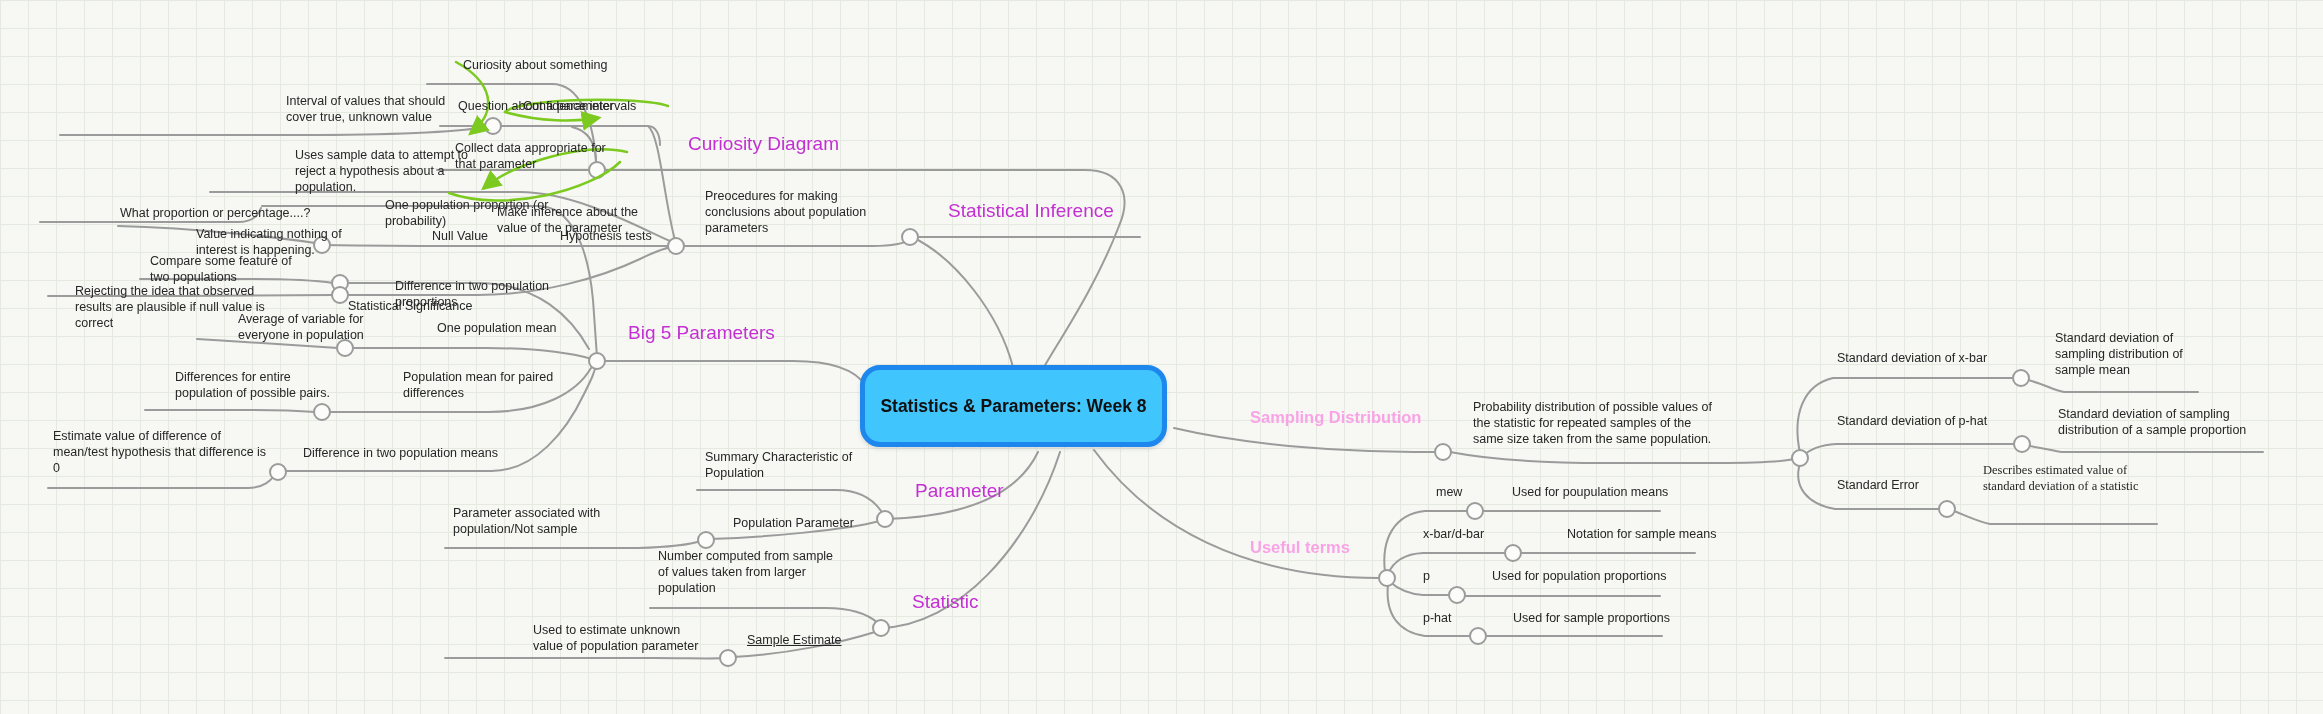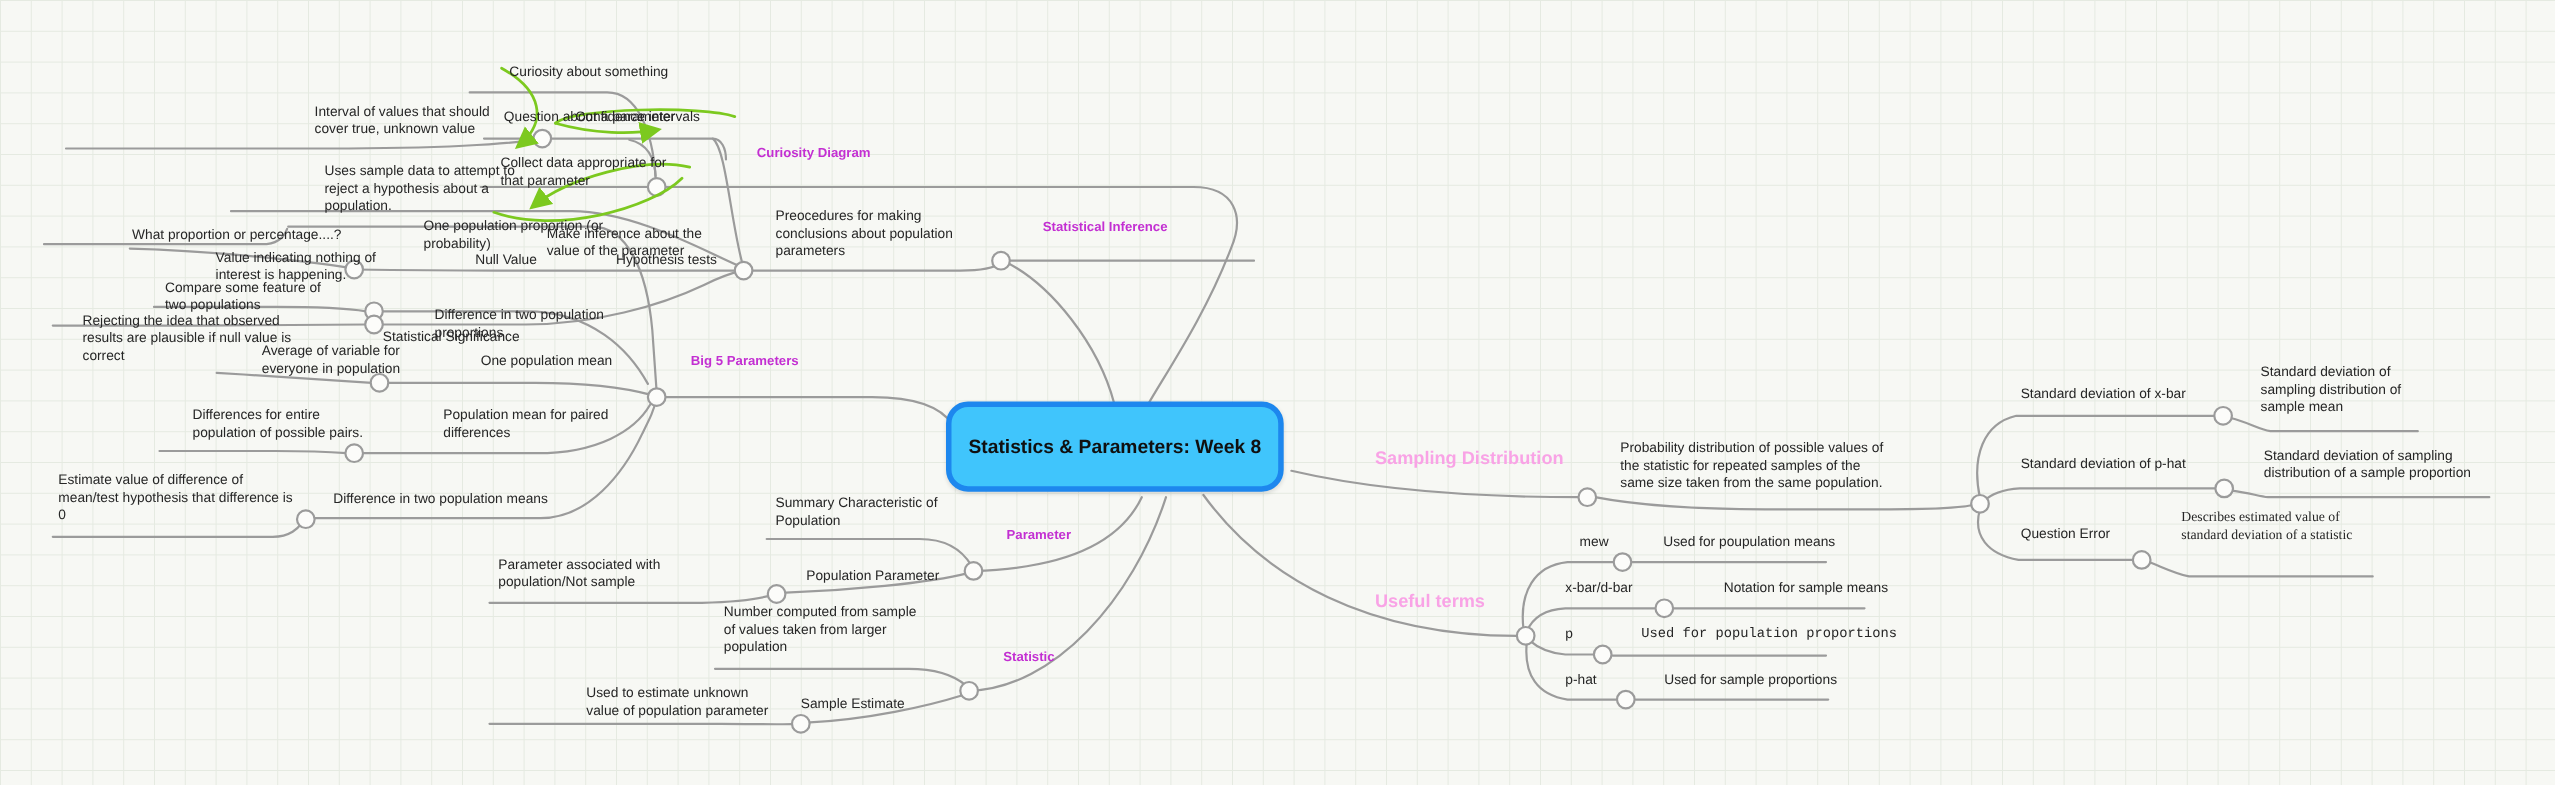"Curiosity Diagram" .branch-label-main { font-size: 12px -> 19px; font-weight: 700 -> 400 }
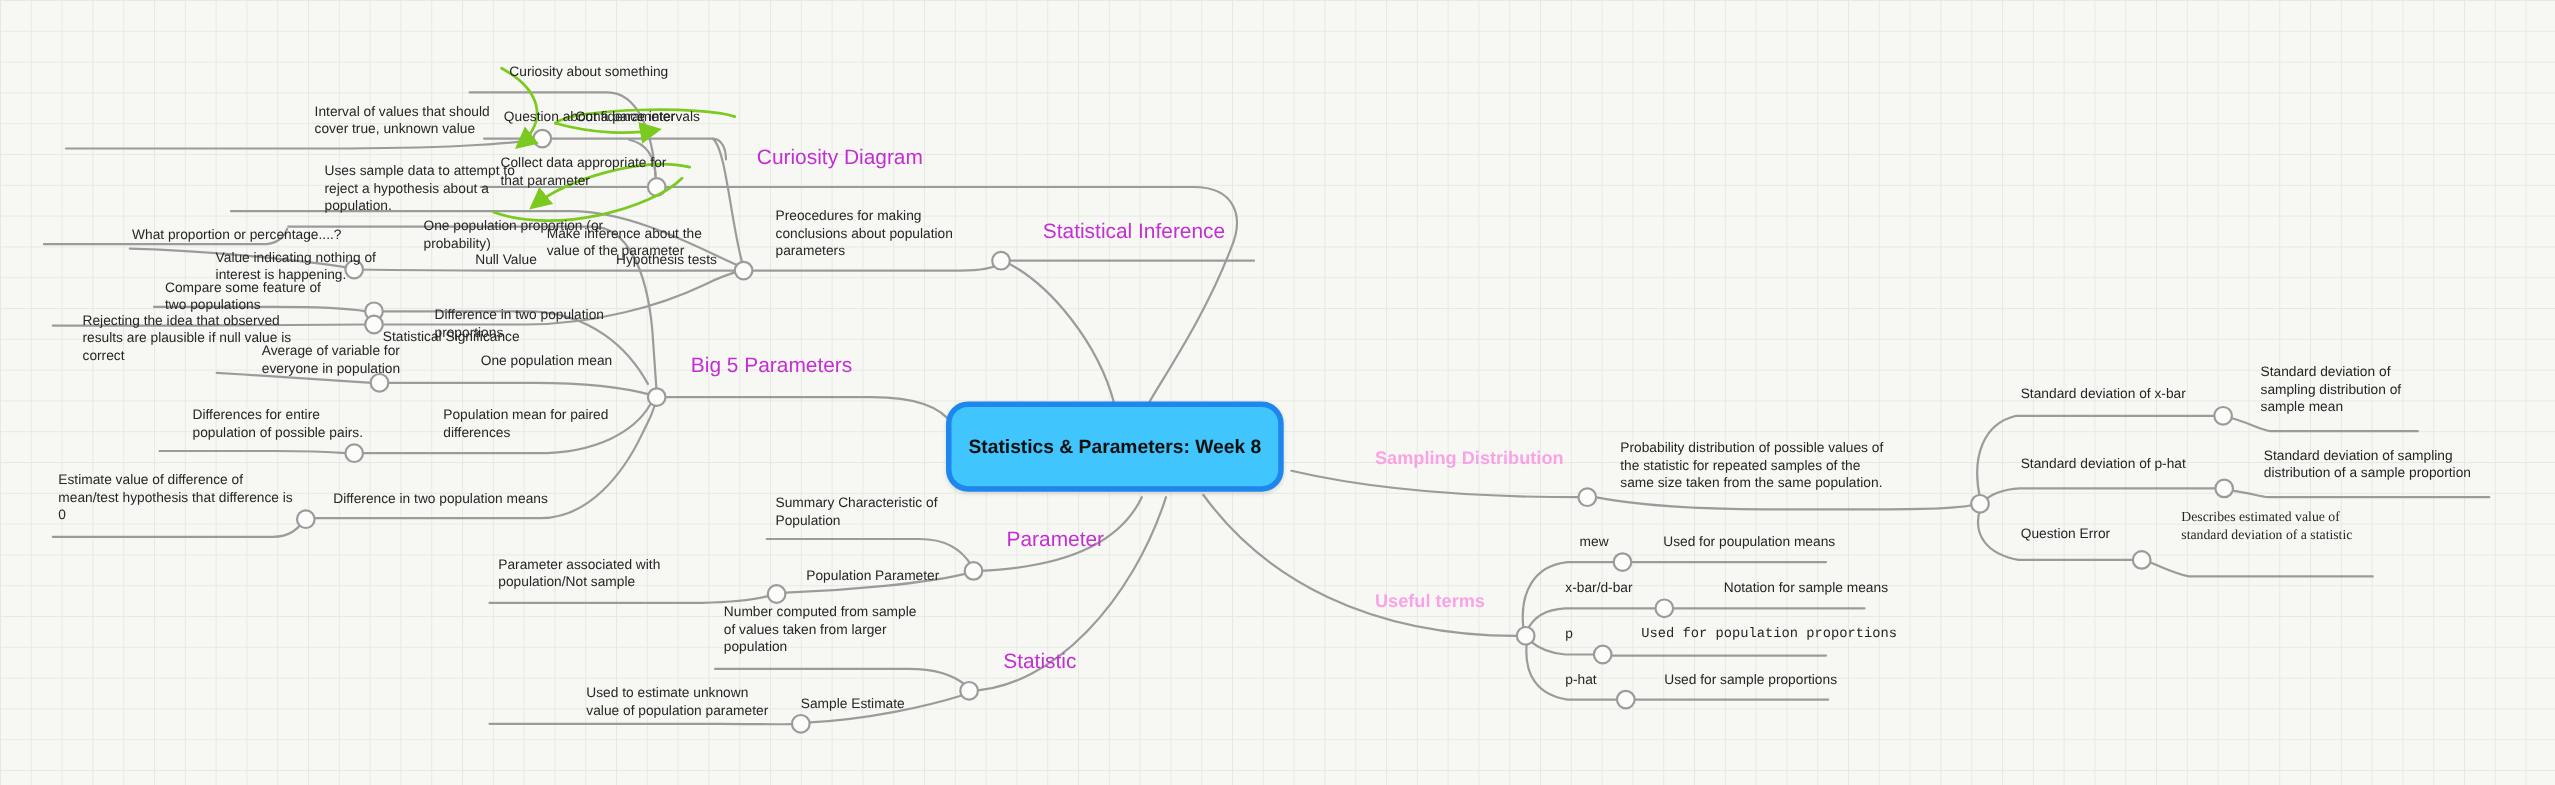"Question Error" div.node { text: Question -> Standard }
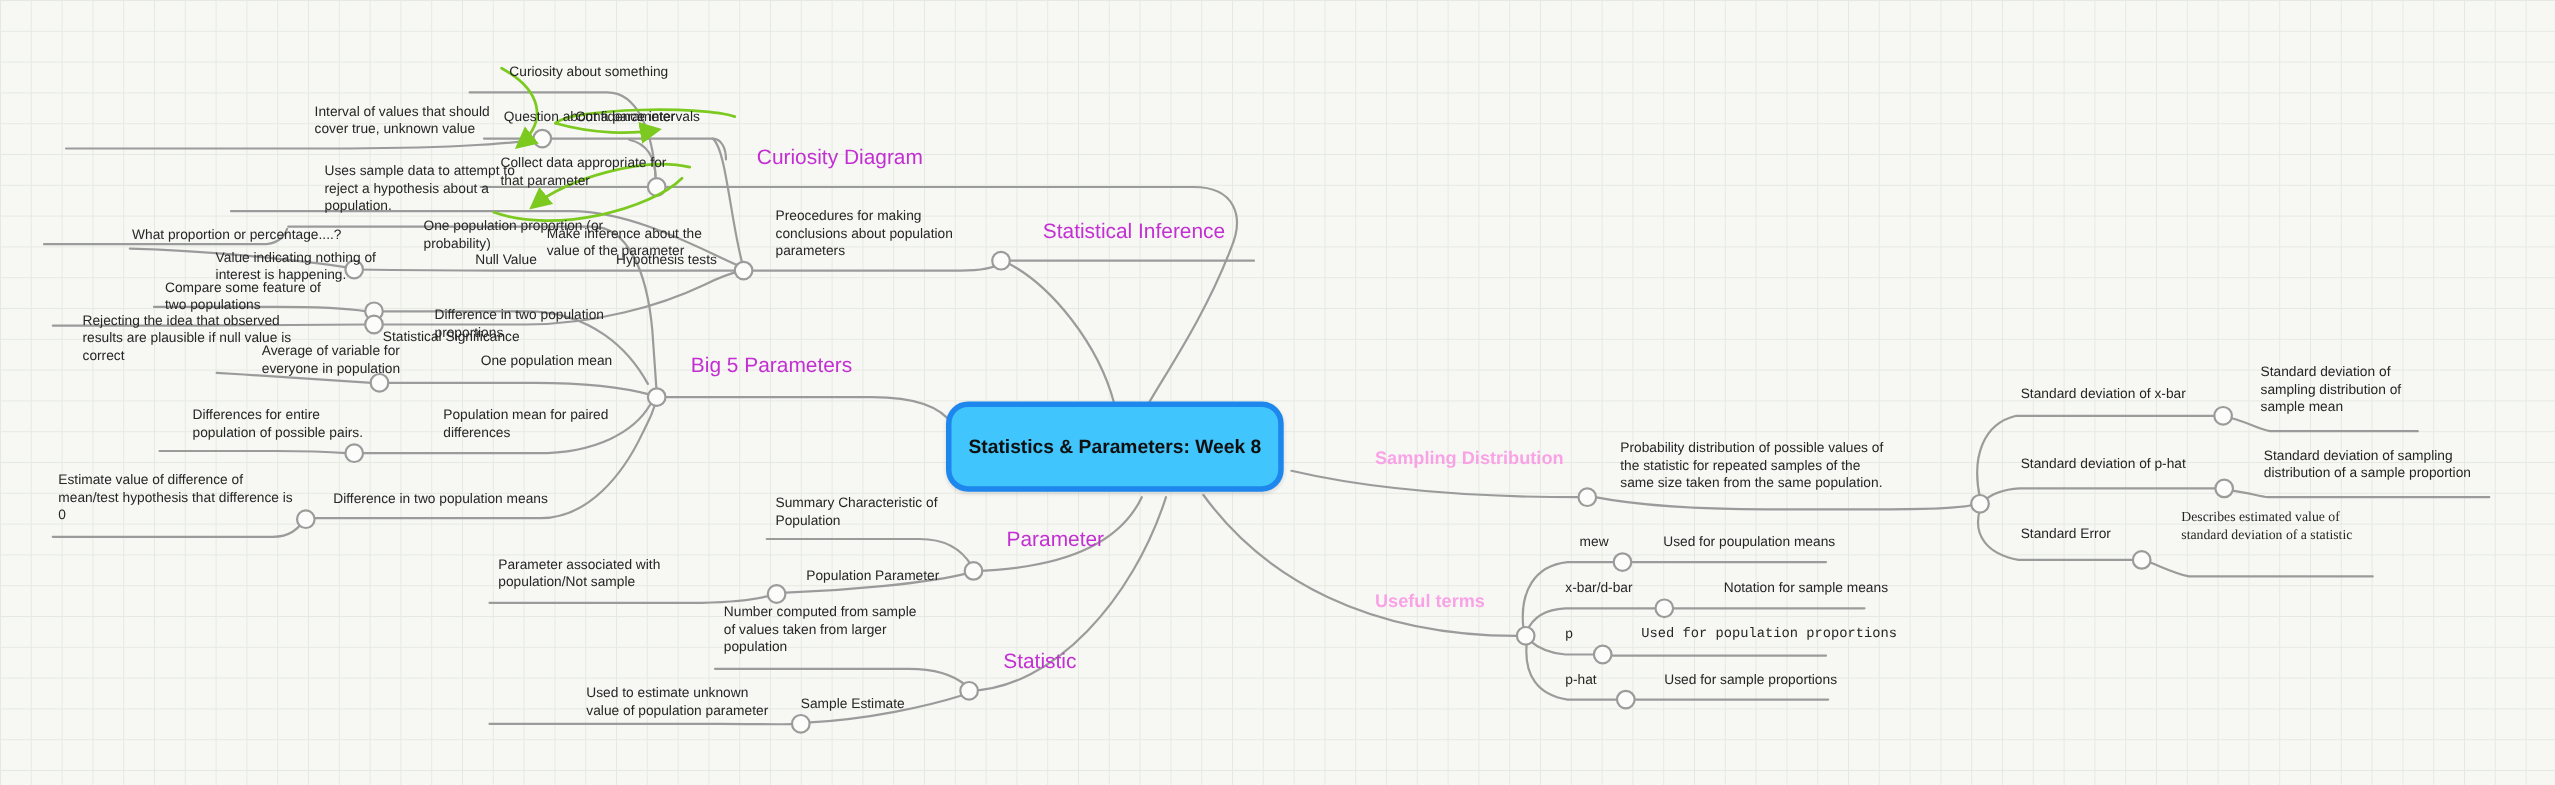"Used for population proportions" div.node { font-family: Liberation Mono, monospace -> none }
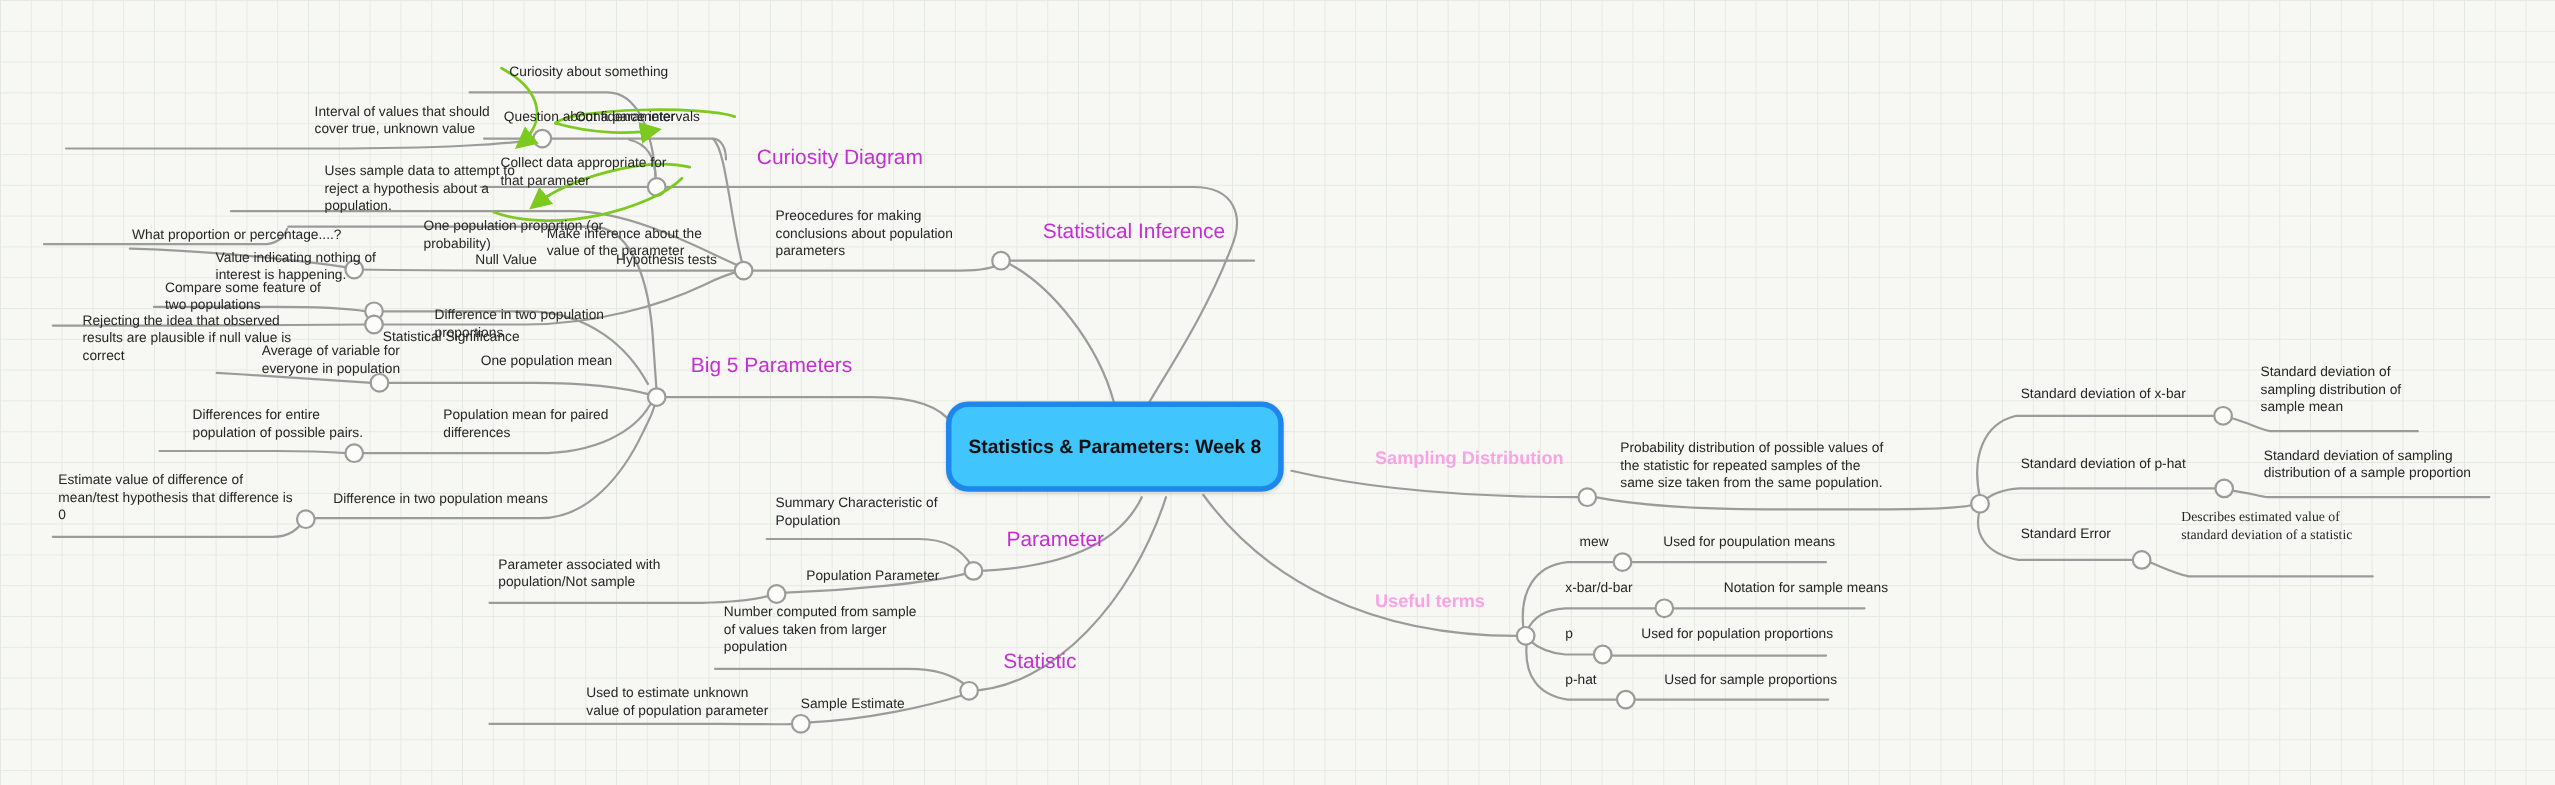"Sample Estimate" div.node { left: 728px -> 747px; text-decoration: none -> underline }
